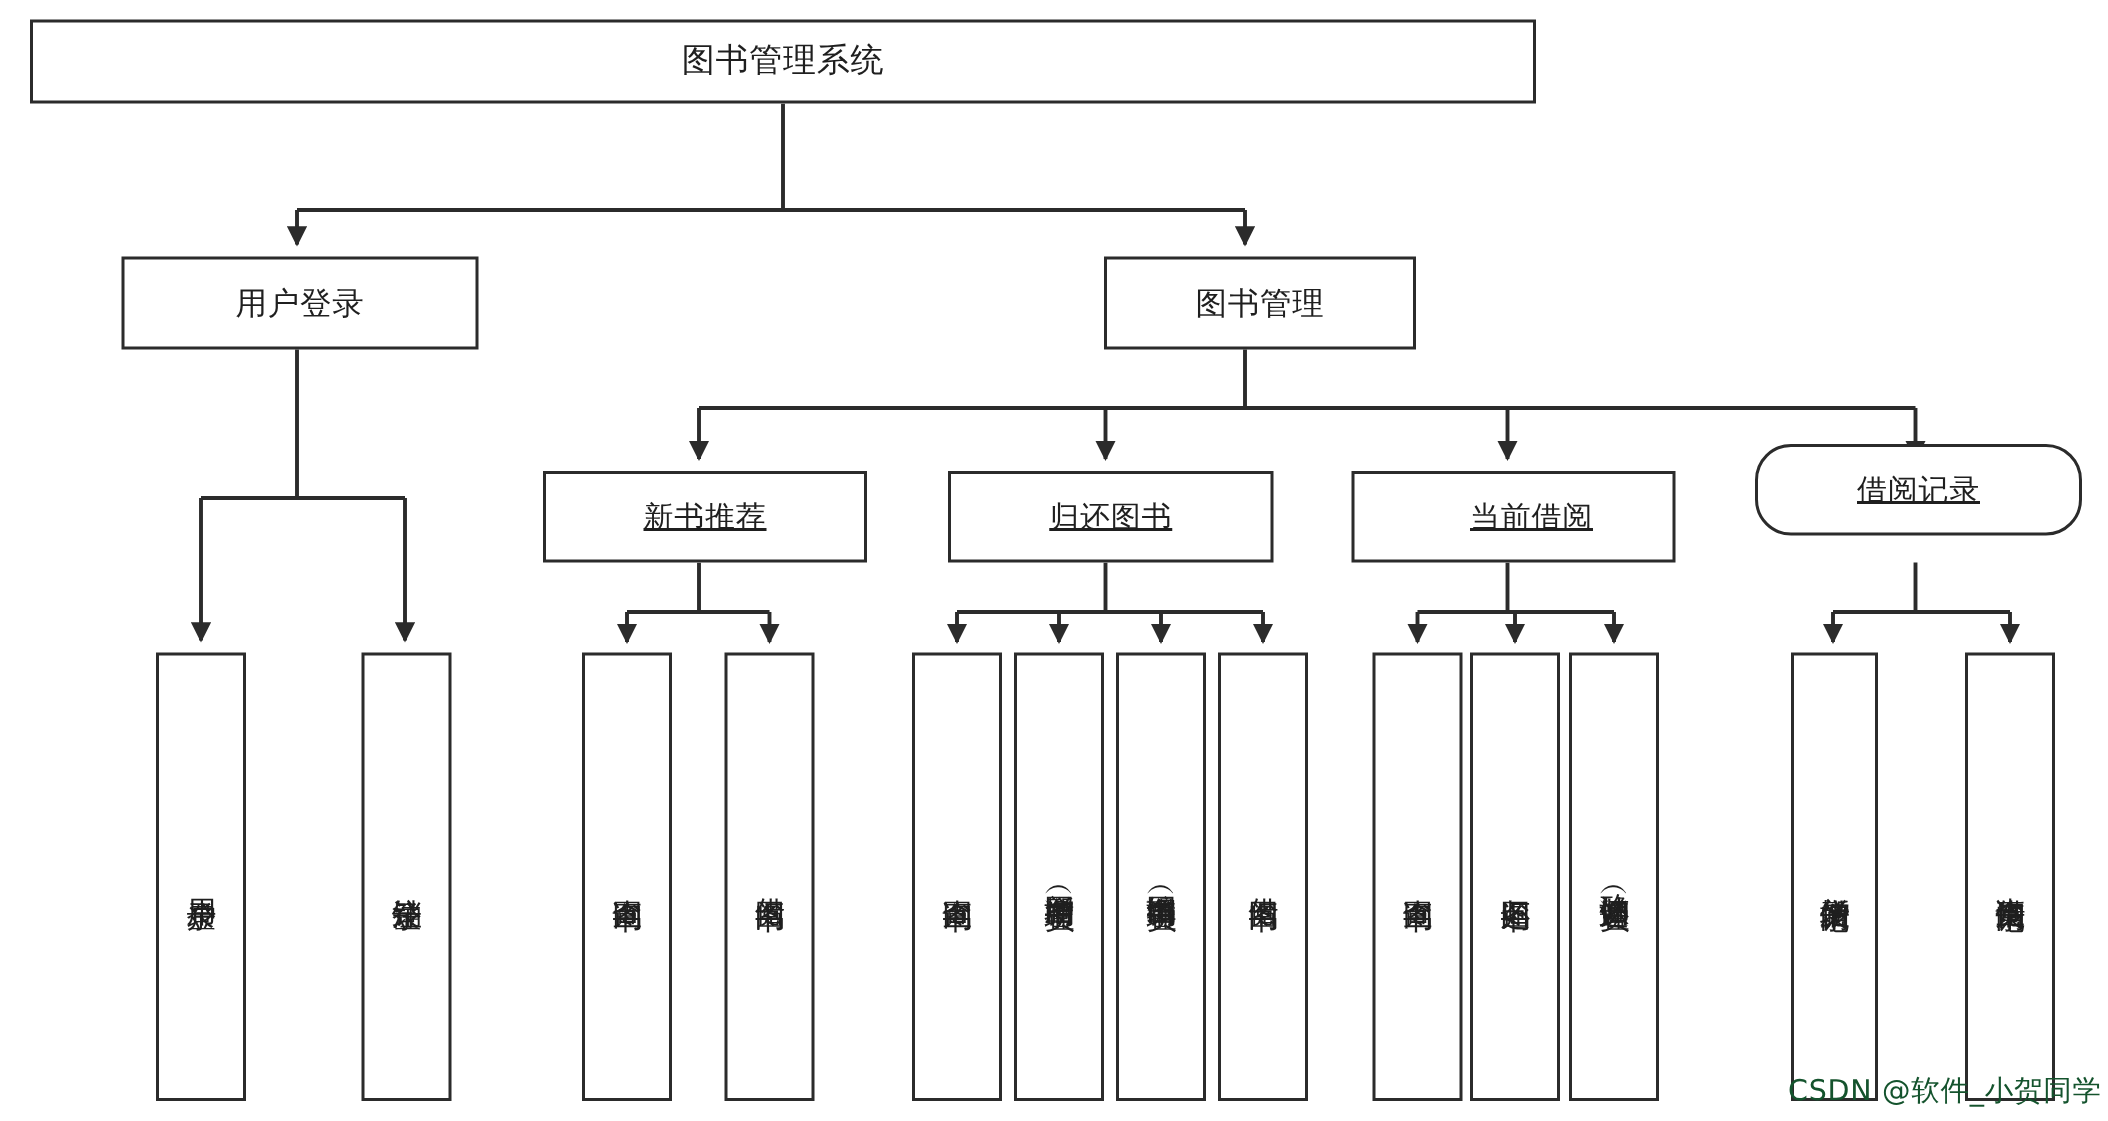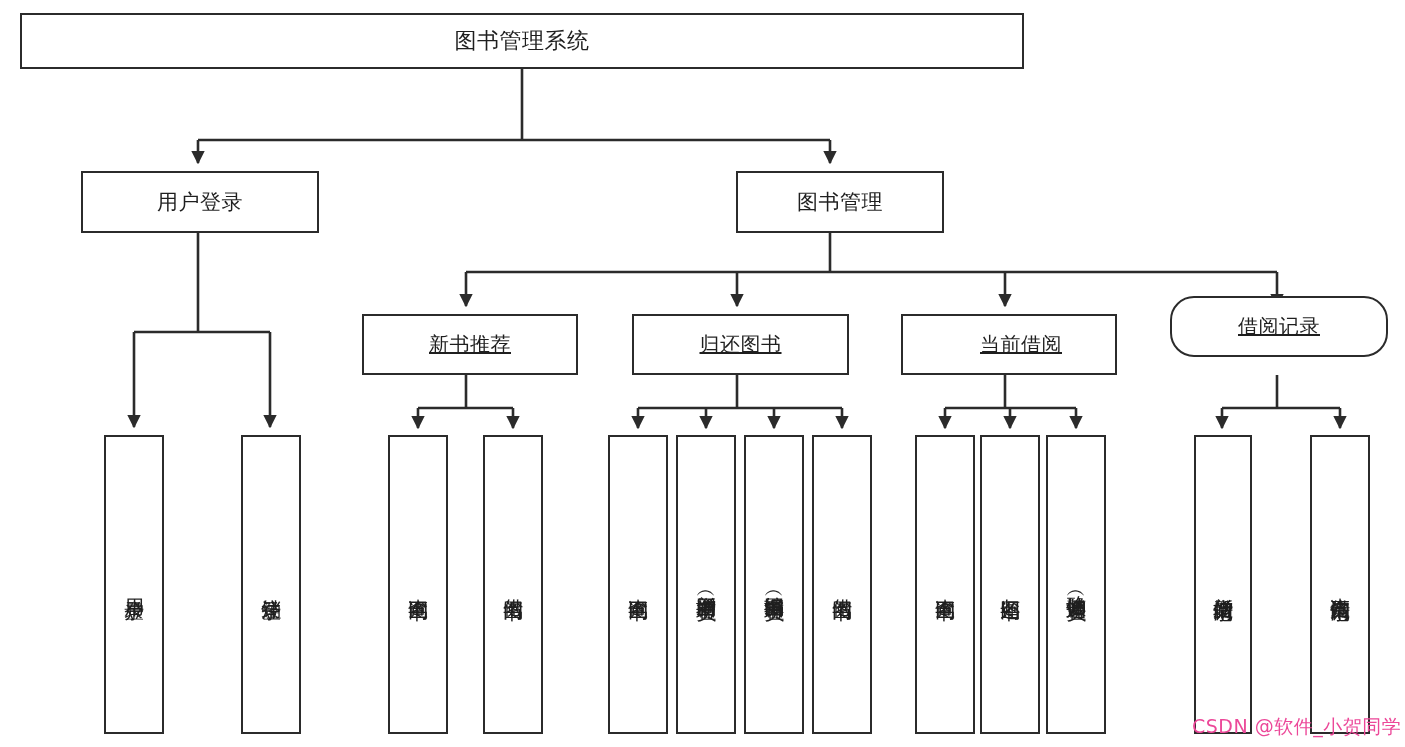"CSDN @软件_小贺同学" .watermark { color: #ec4899 -> #14532d }
